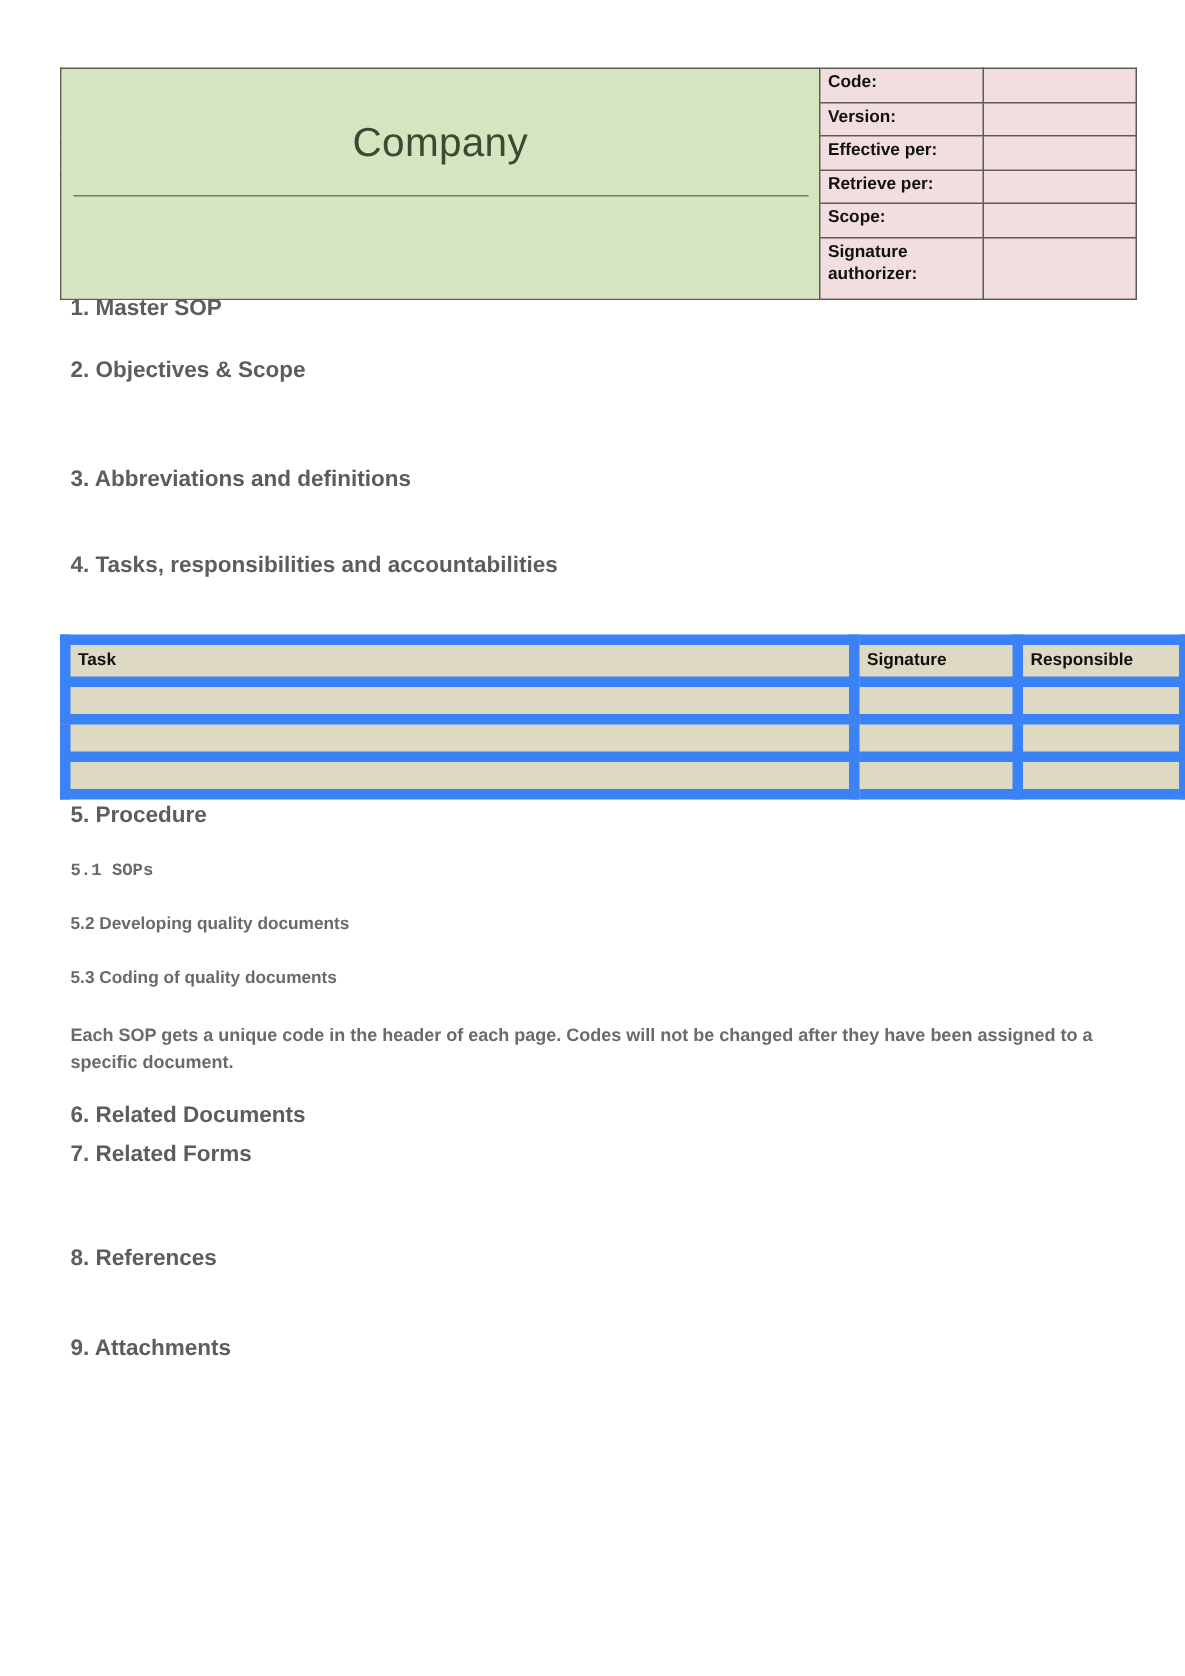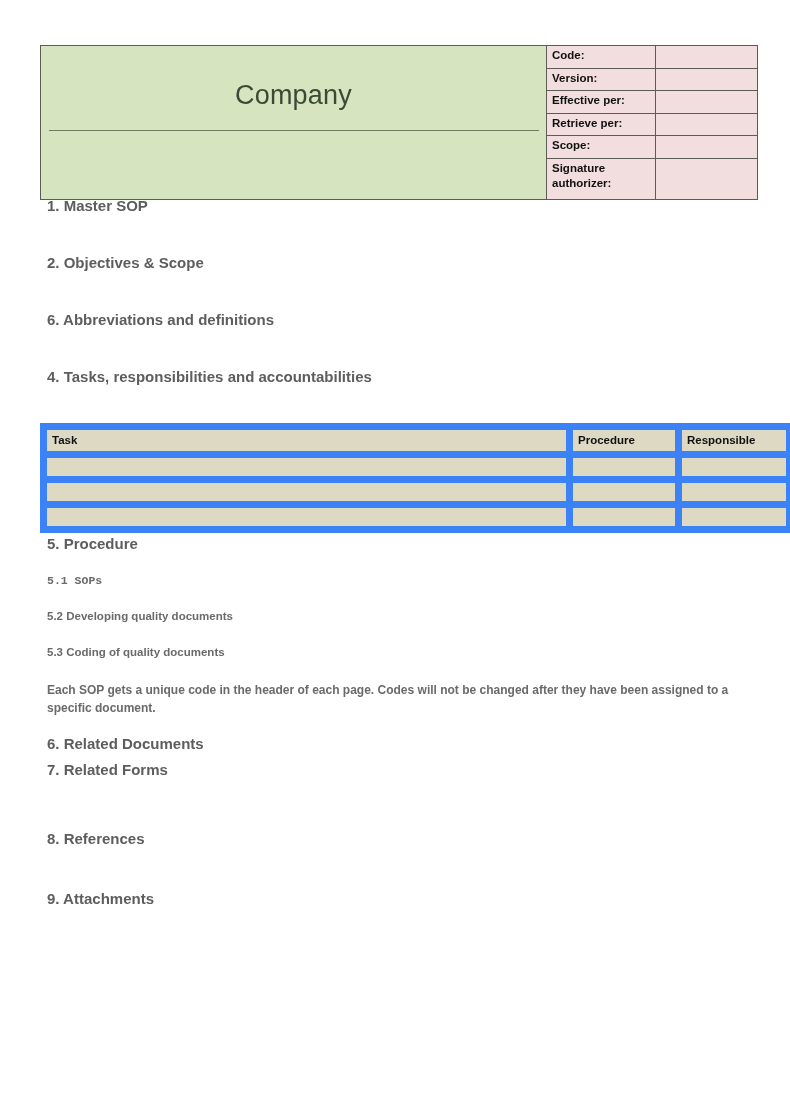"2. Objectives & Scope" div.heading { top: 255px -> 239px }
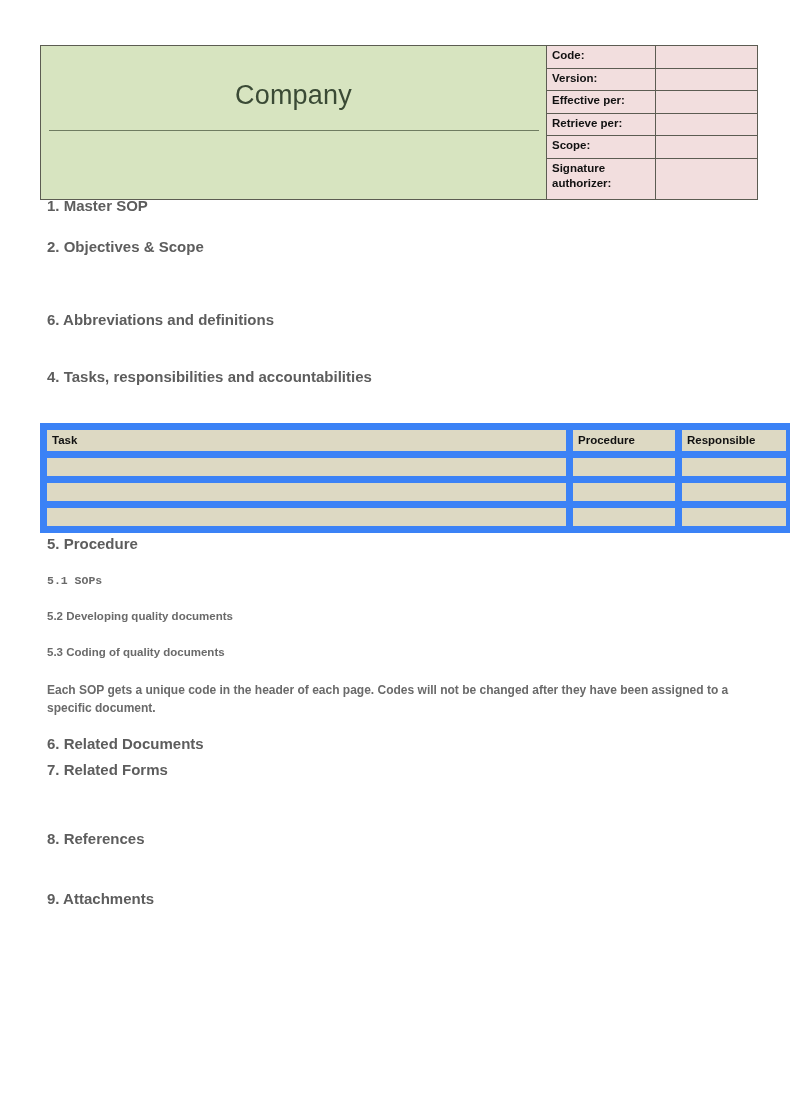"6. Abbreviations and definitions" div.heading { text: 6 -> 3 }
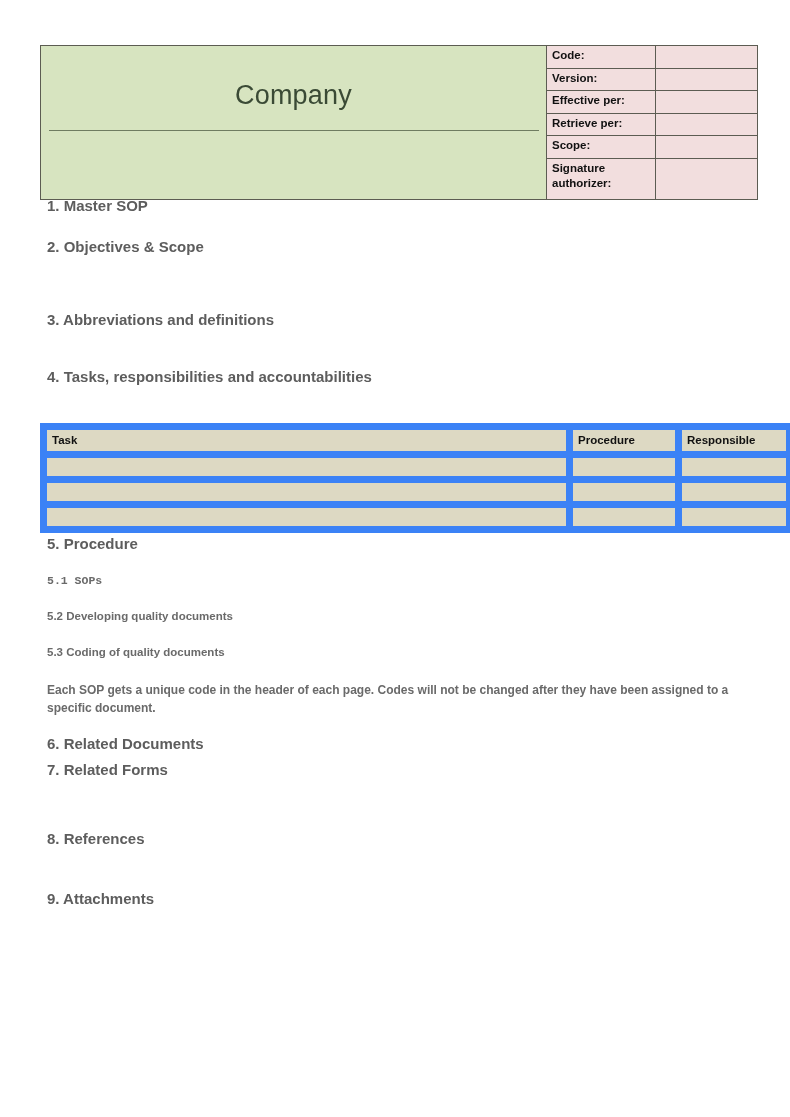"Procedure" th.col-auth { text: Procedure -> Signature }
